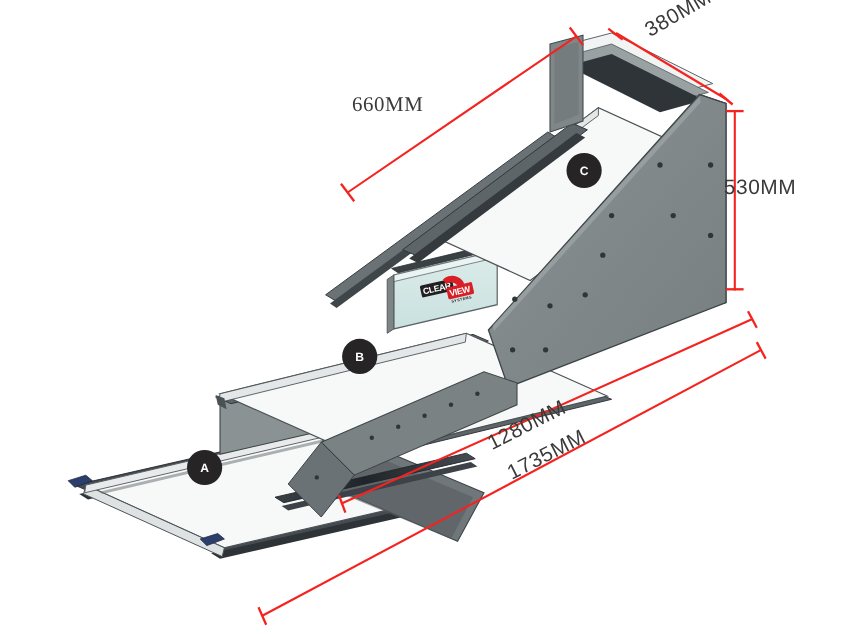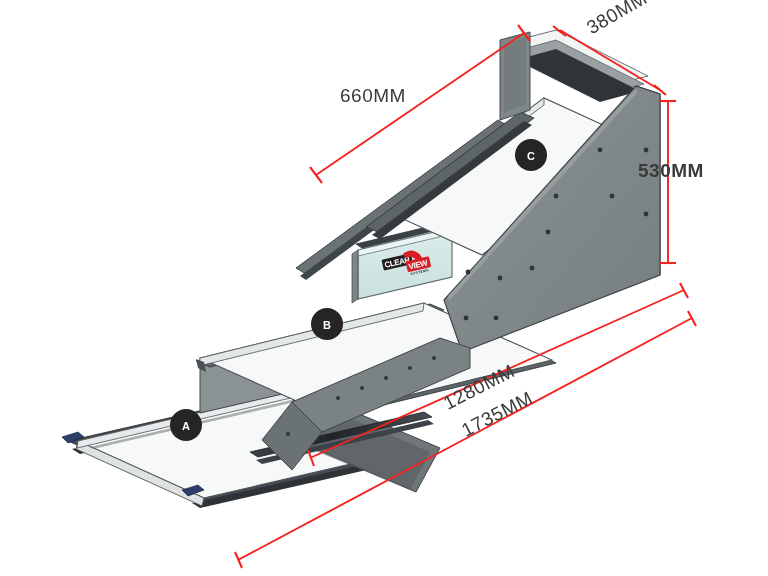"660MM" div.dim-label { font-family: none -> Liberation Serif, serif; left: 340px -> 320px }
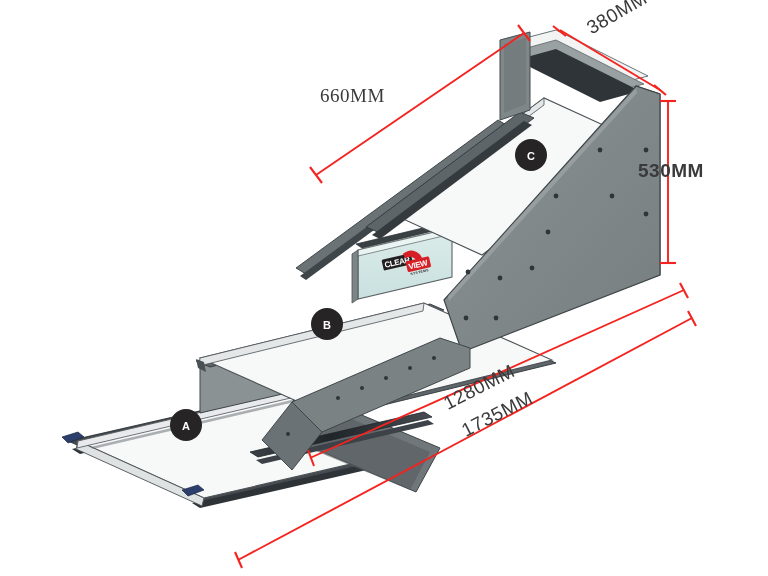"530MM" div.dim-label { font-weight: bold -> none; left: 638px -> 658px }
